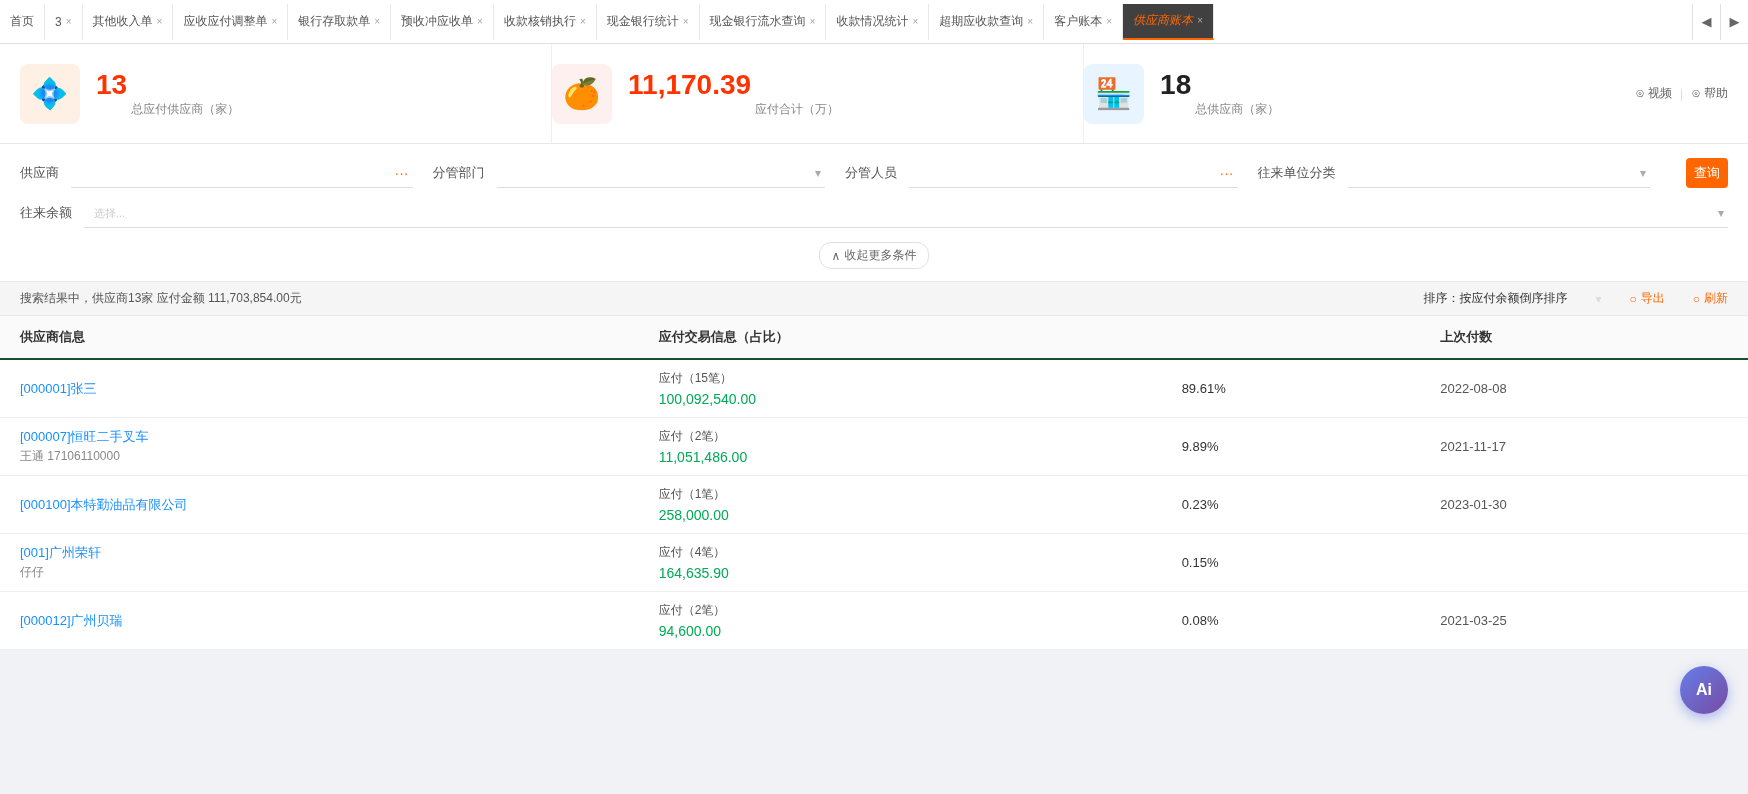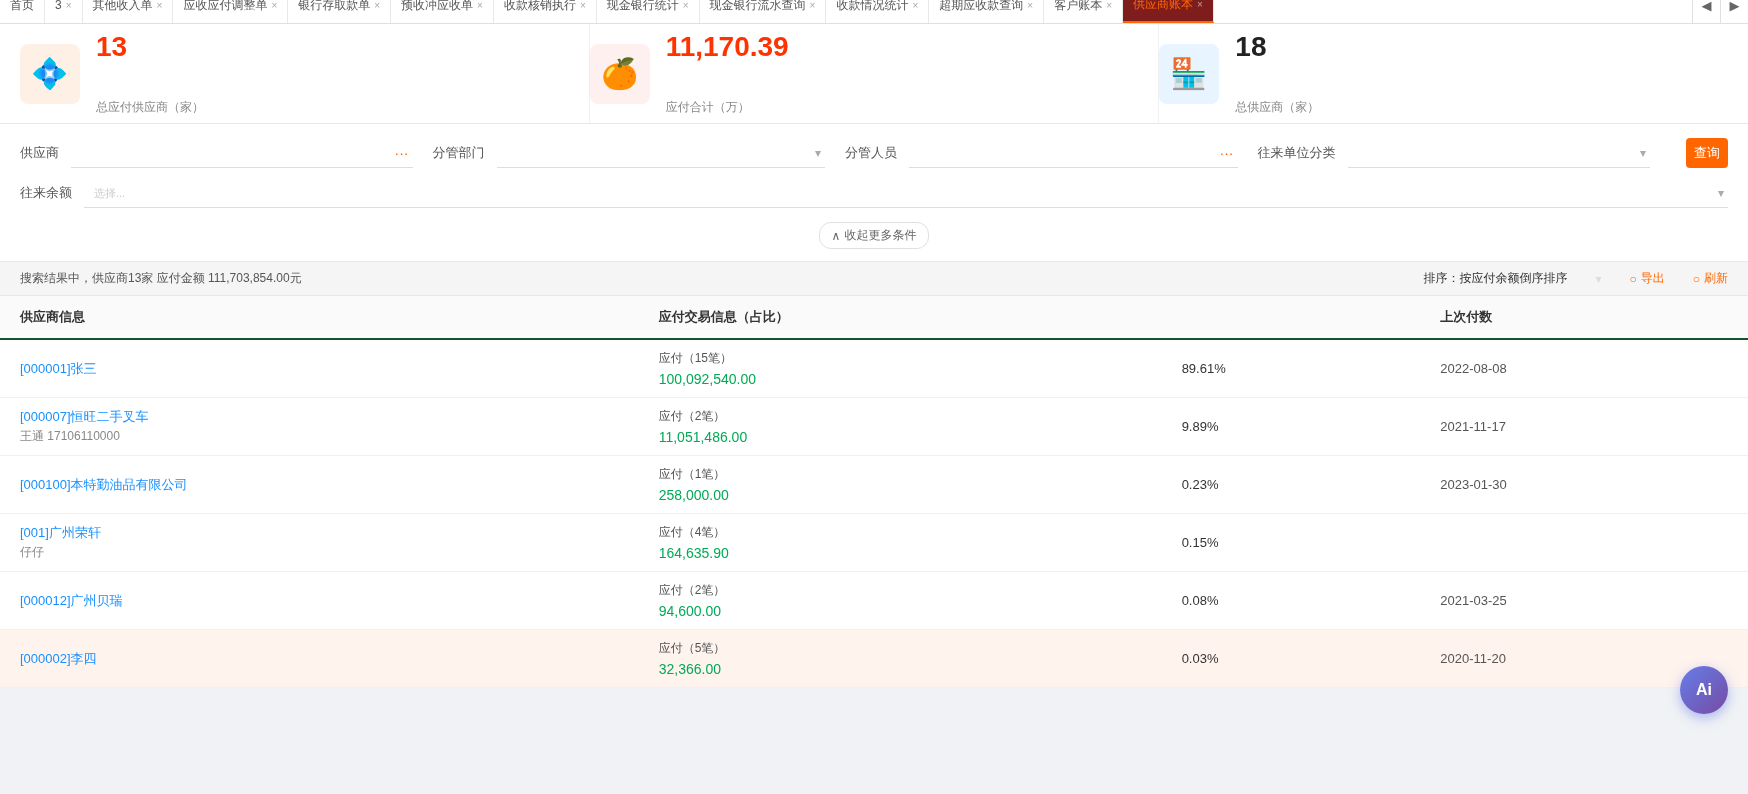"首页" .top-nav { align-items: flex-end -> center; height: 24px -> 44px }
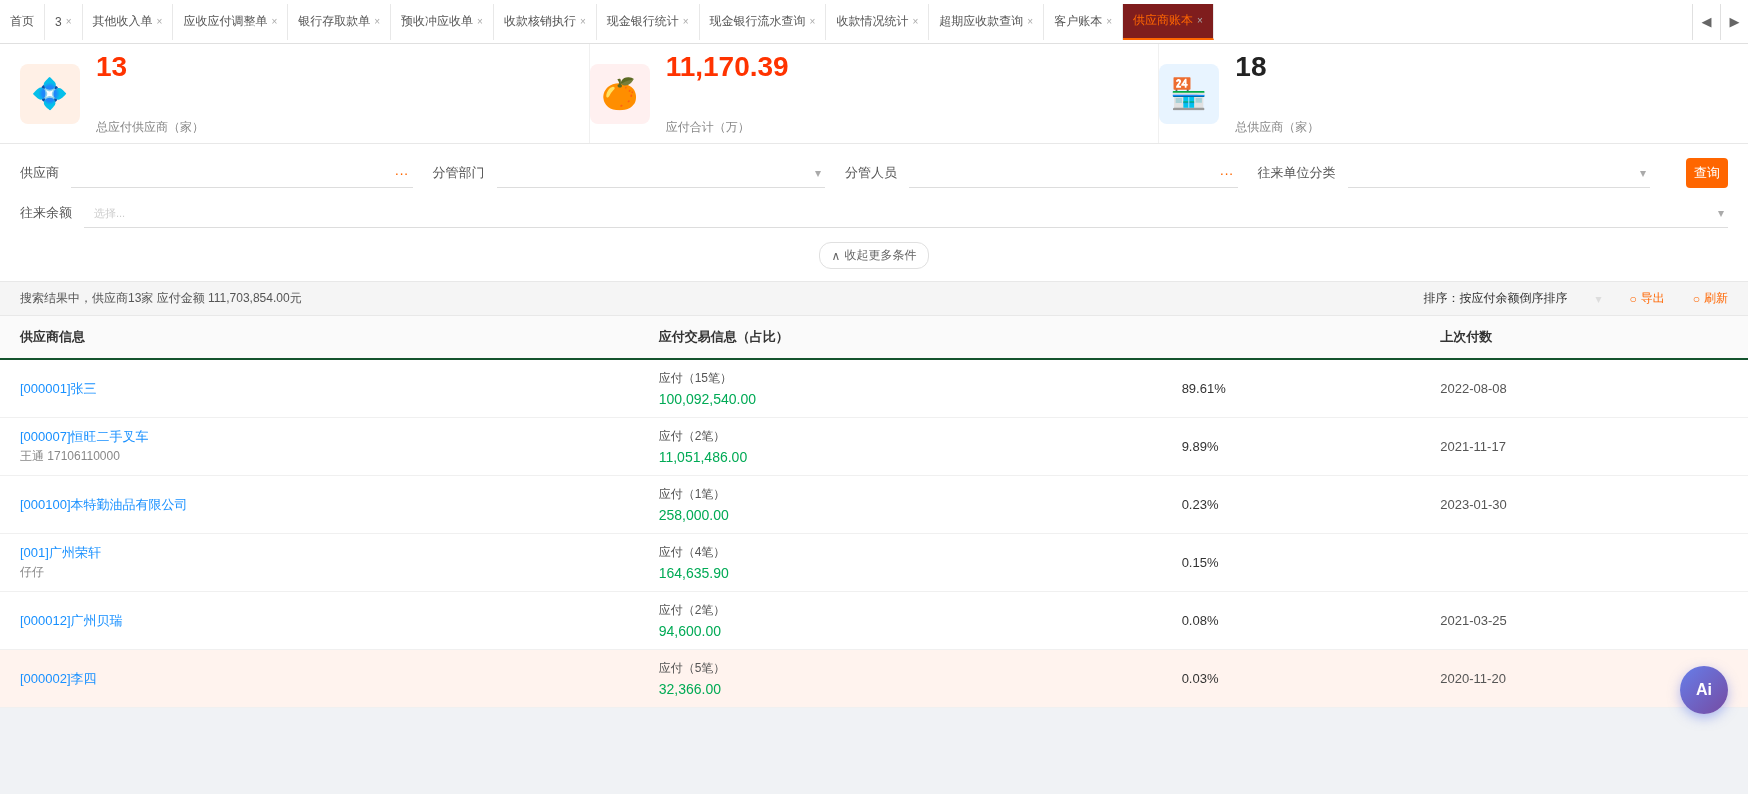"供应商账本" .nav-tab.active { background: #7f1d1d -> #404040; font-style: none -> italic }
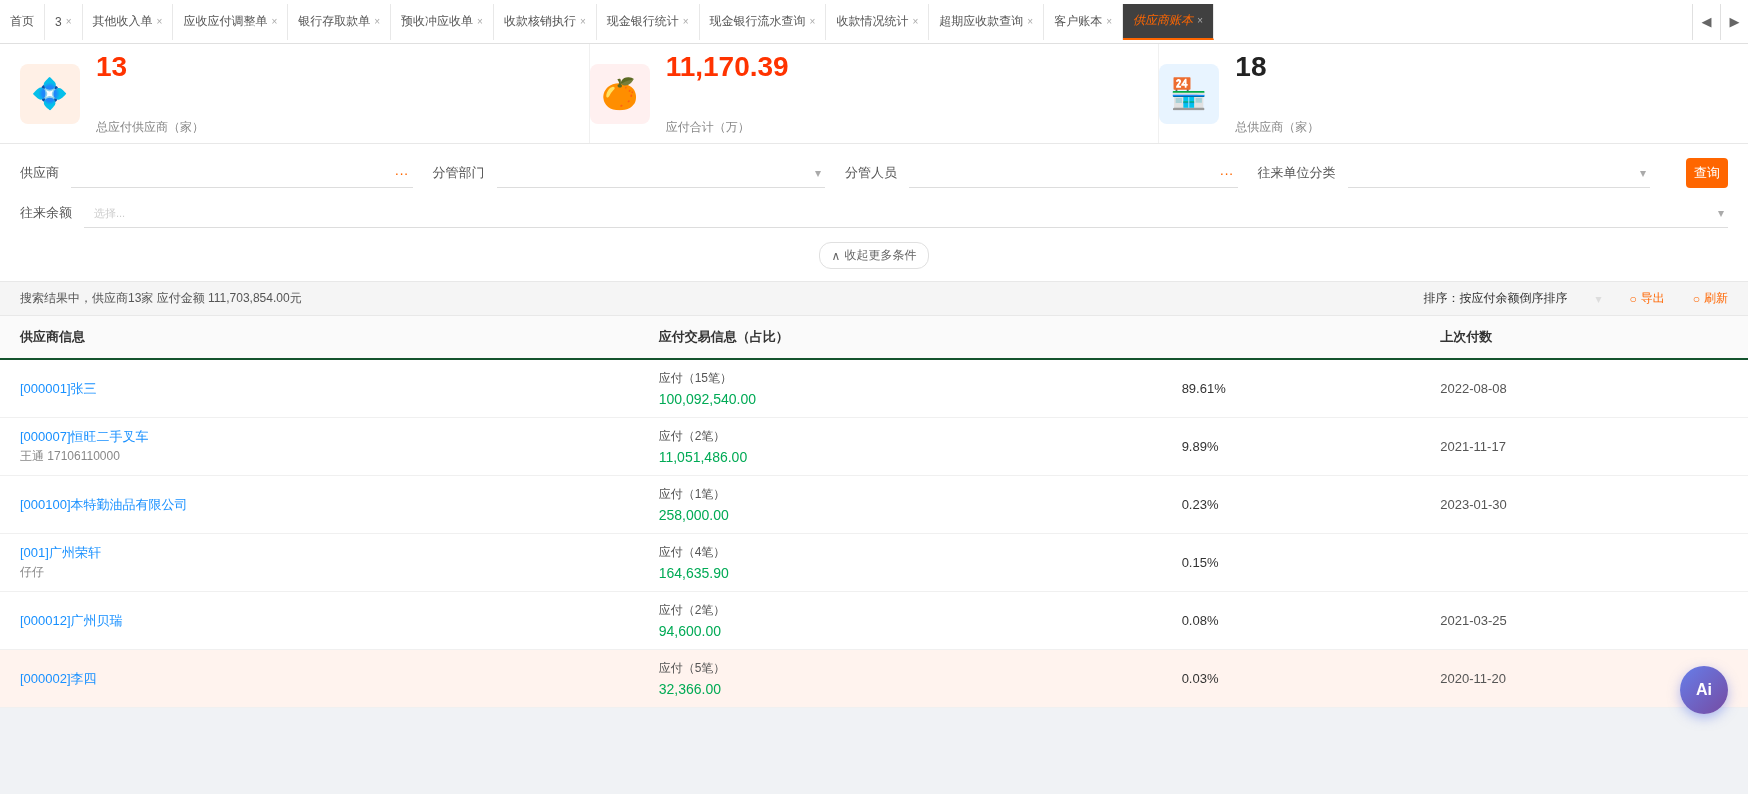"13" .summary-text { flex-direction: column -> row }
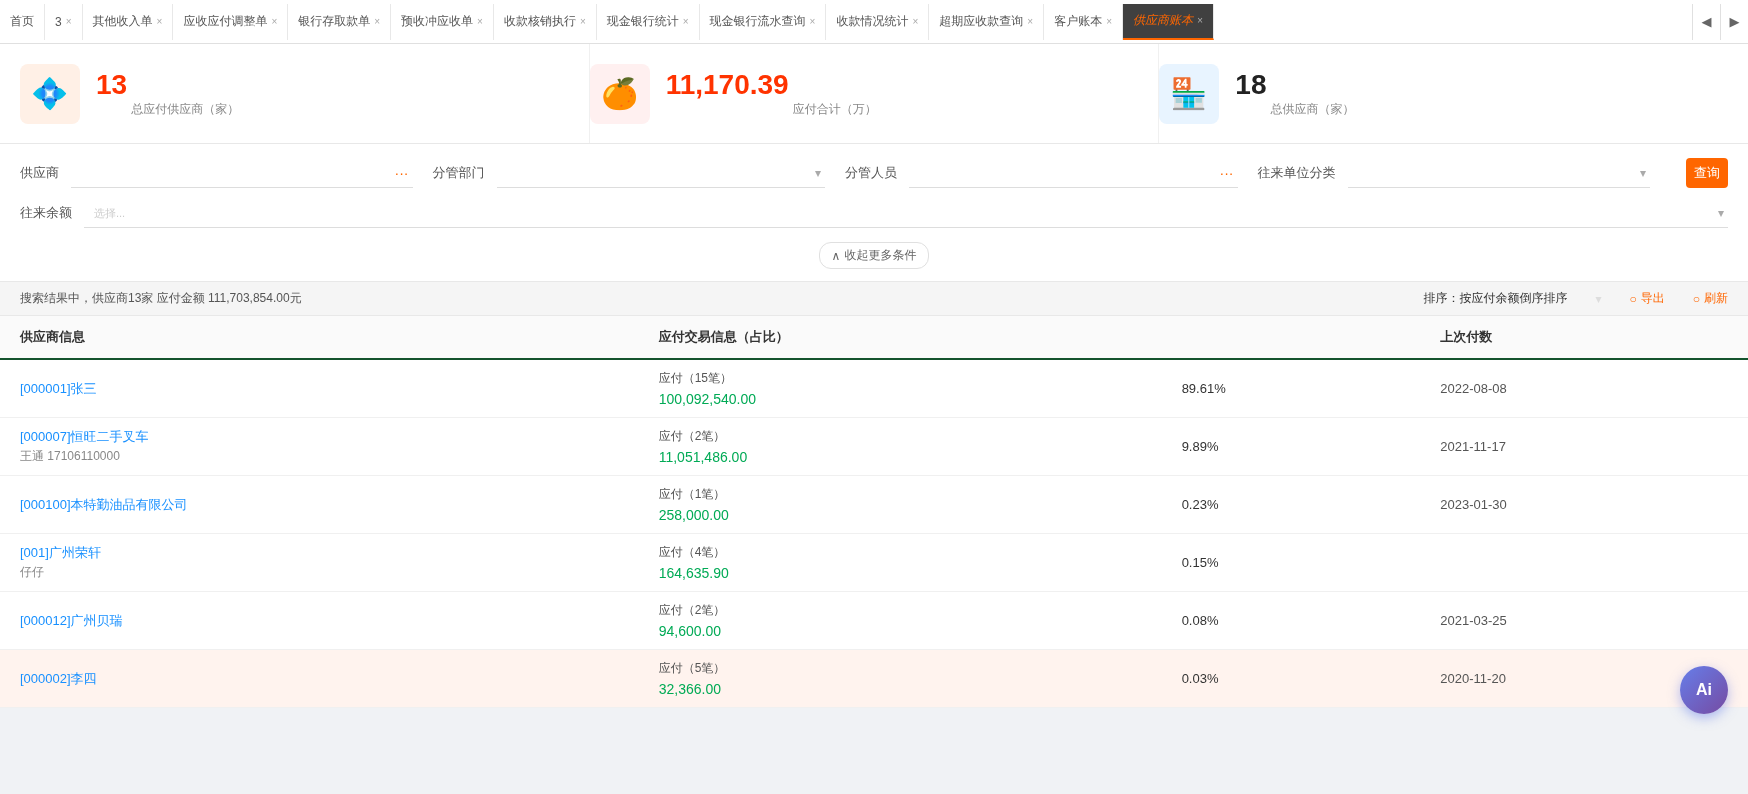"⊙ 视频" div.top-right-links { html: none -> <div> <span>⊙ <span>视频</span></span> <span>|</span> <span>⊙ <span>帮助</span></span> </div> }
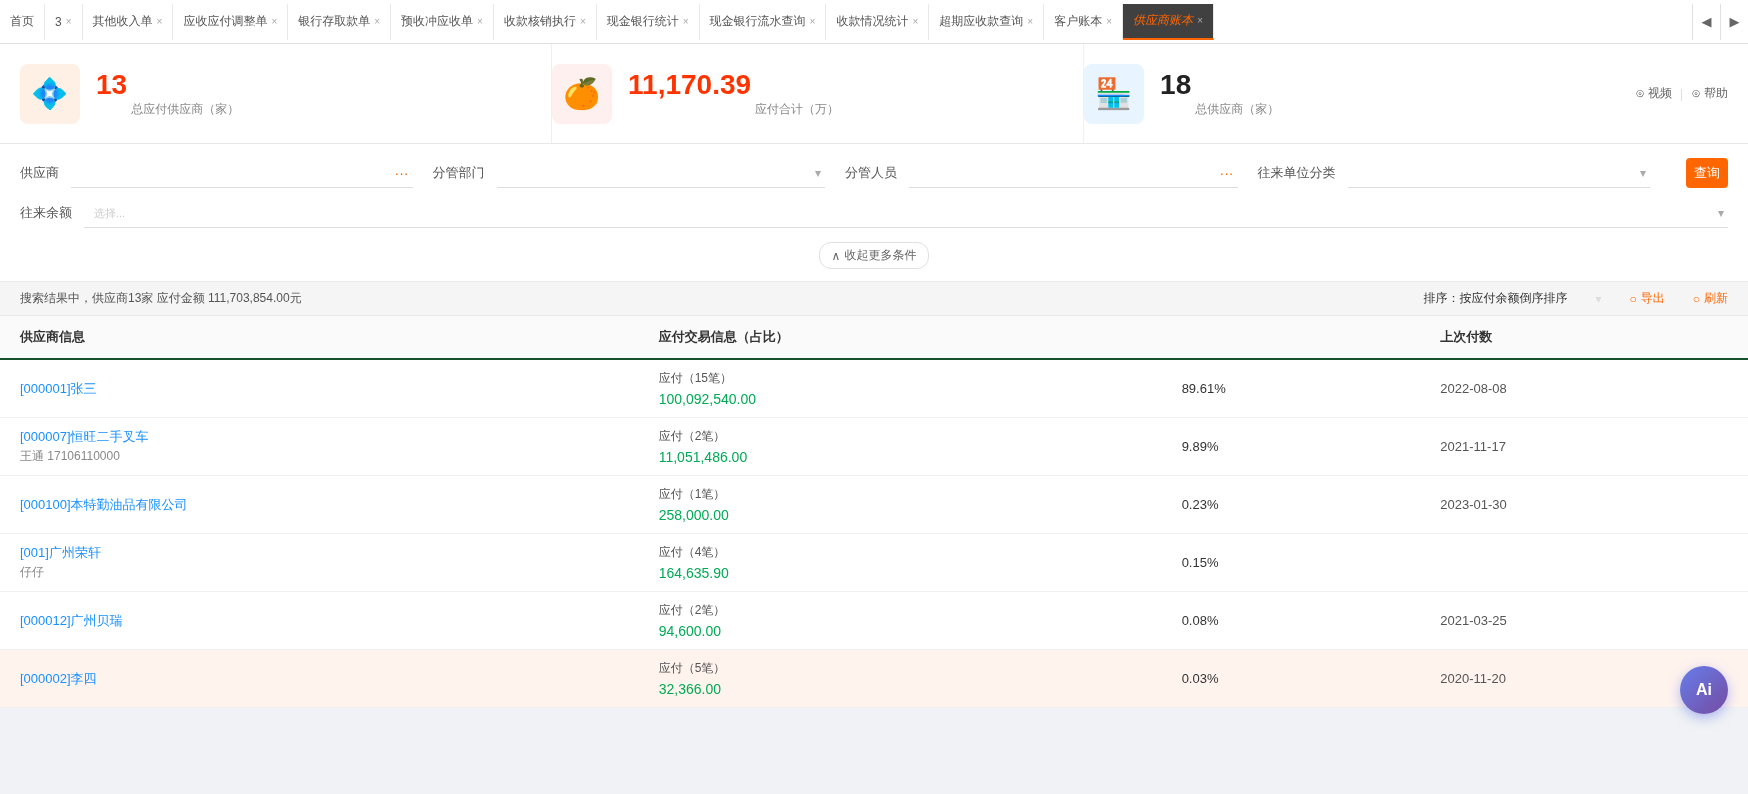"[000002]李四" tr.highlighted { html: <tr> <td><a>[000002]李四</a></td> <td> <div>应付（5笔）</div> <div>32,366.00</div> </td> <td>0.03%</td> <td>2020-11-20</td> </tr> -> none }
